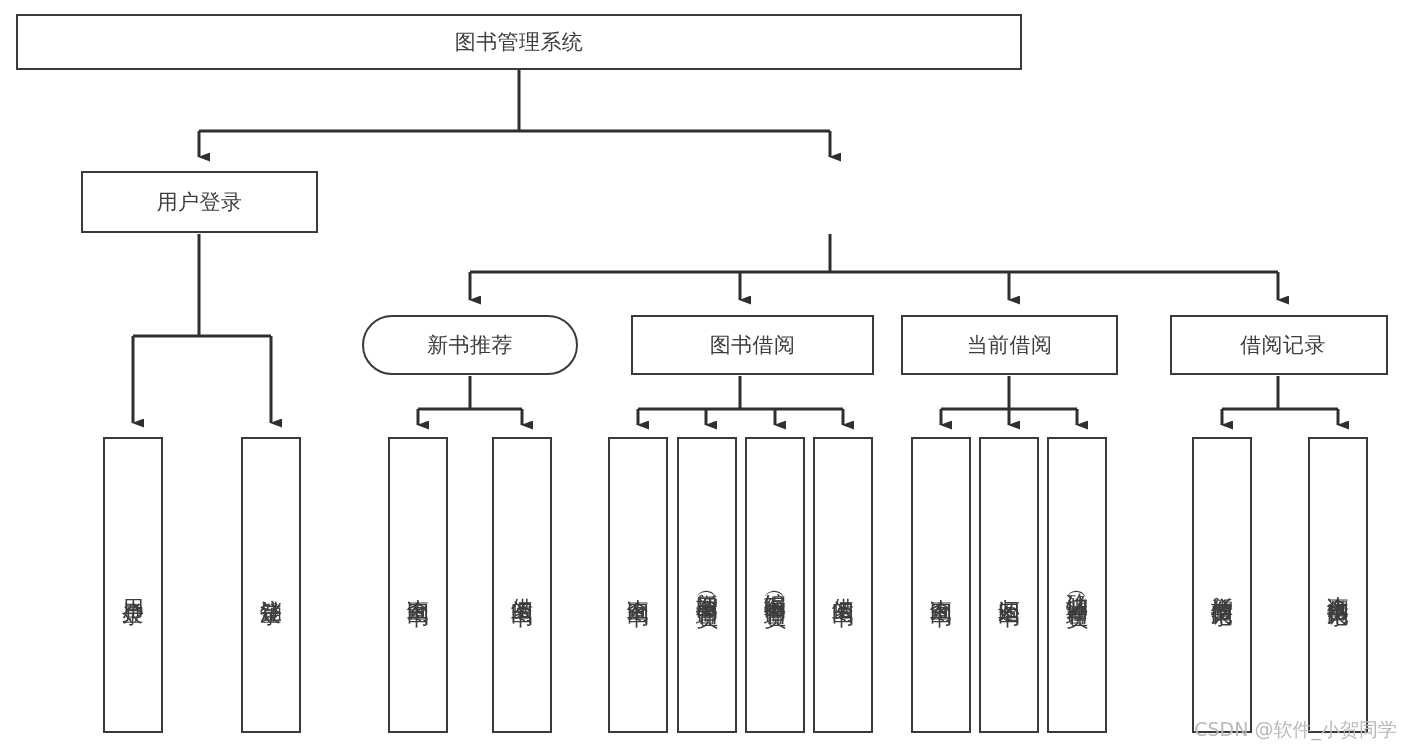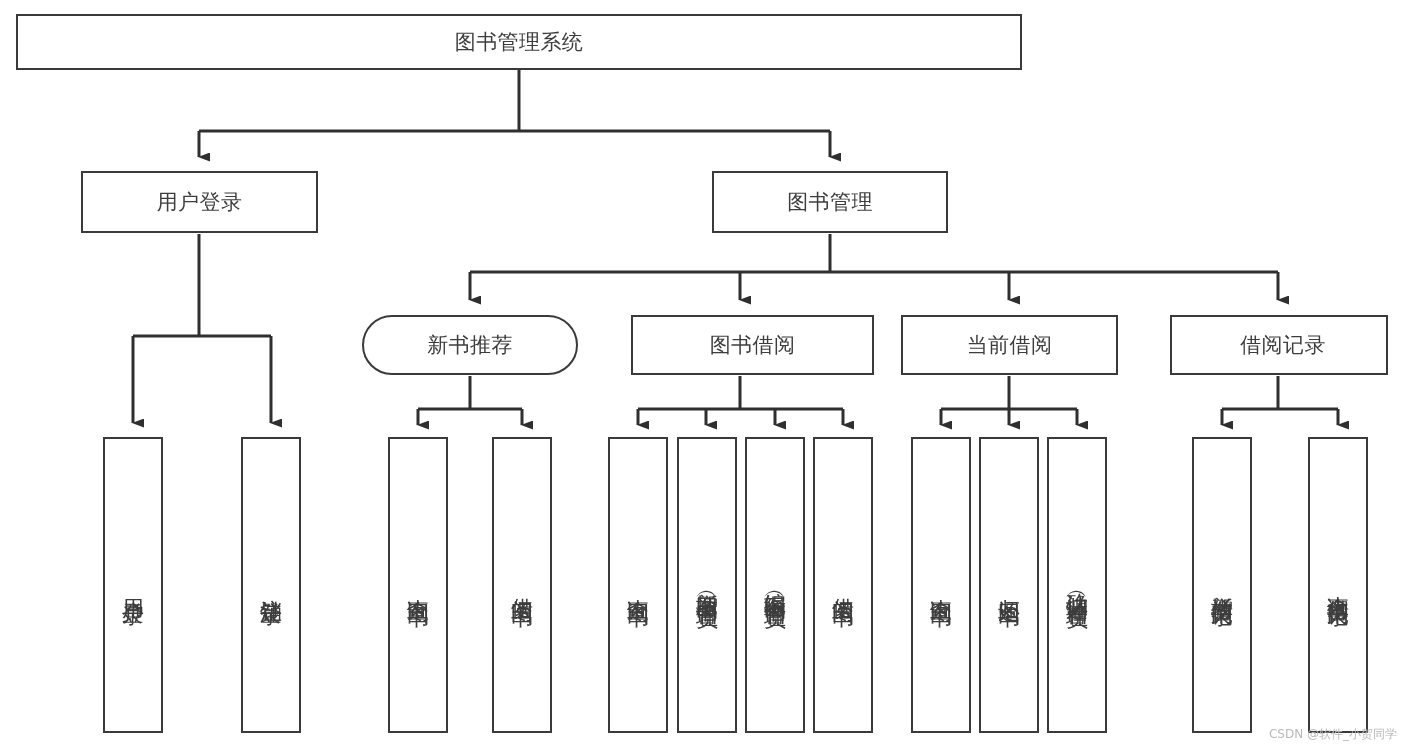"图书管理" div.node { html: <div> <span>图书管理</span> </div> -> none }
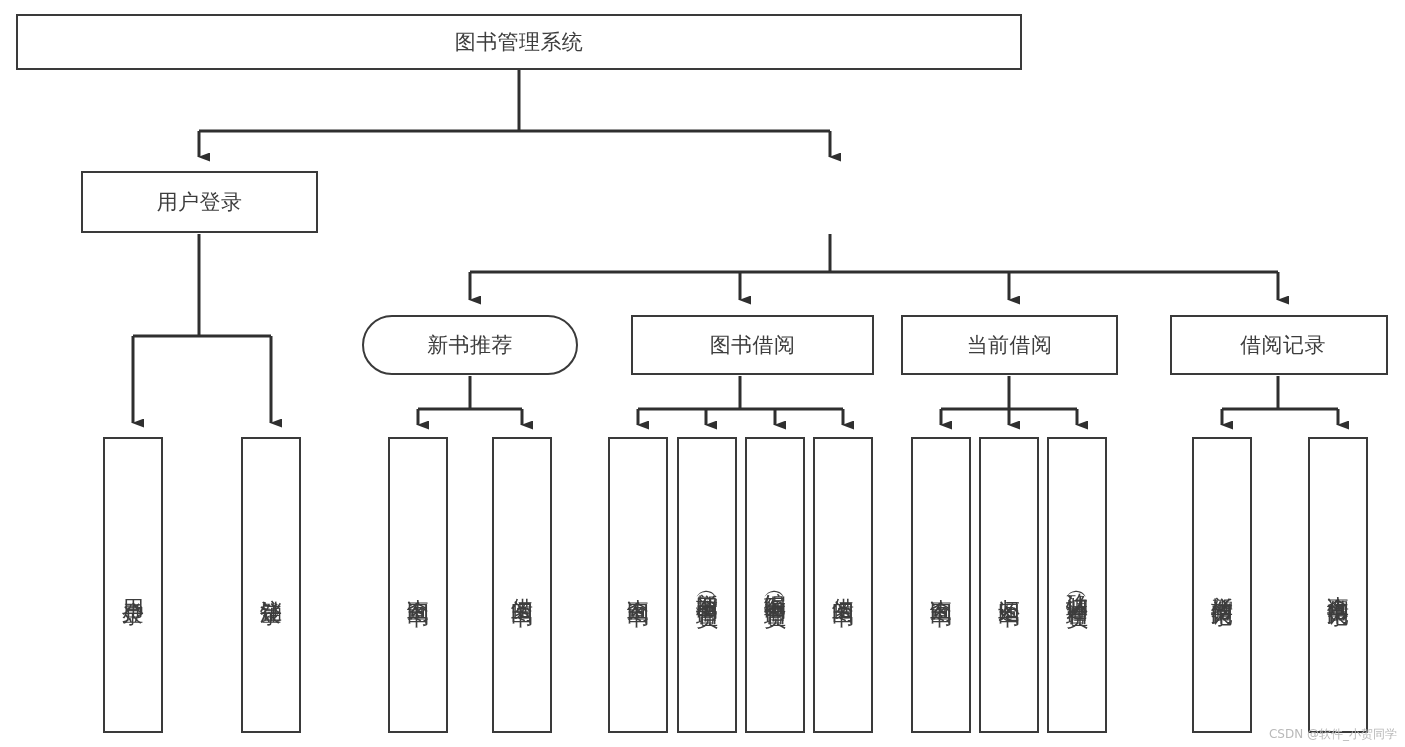"CSDN @软件_小贺同学" .watermark { font-size: 12px -> 19px }
